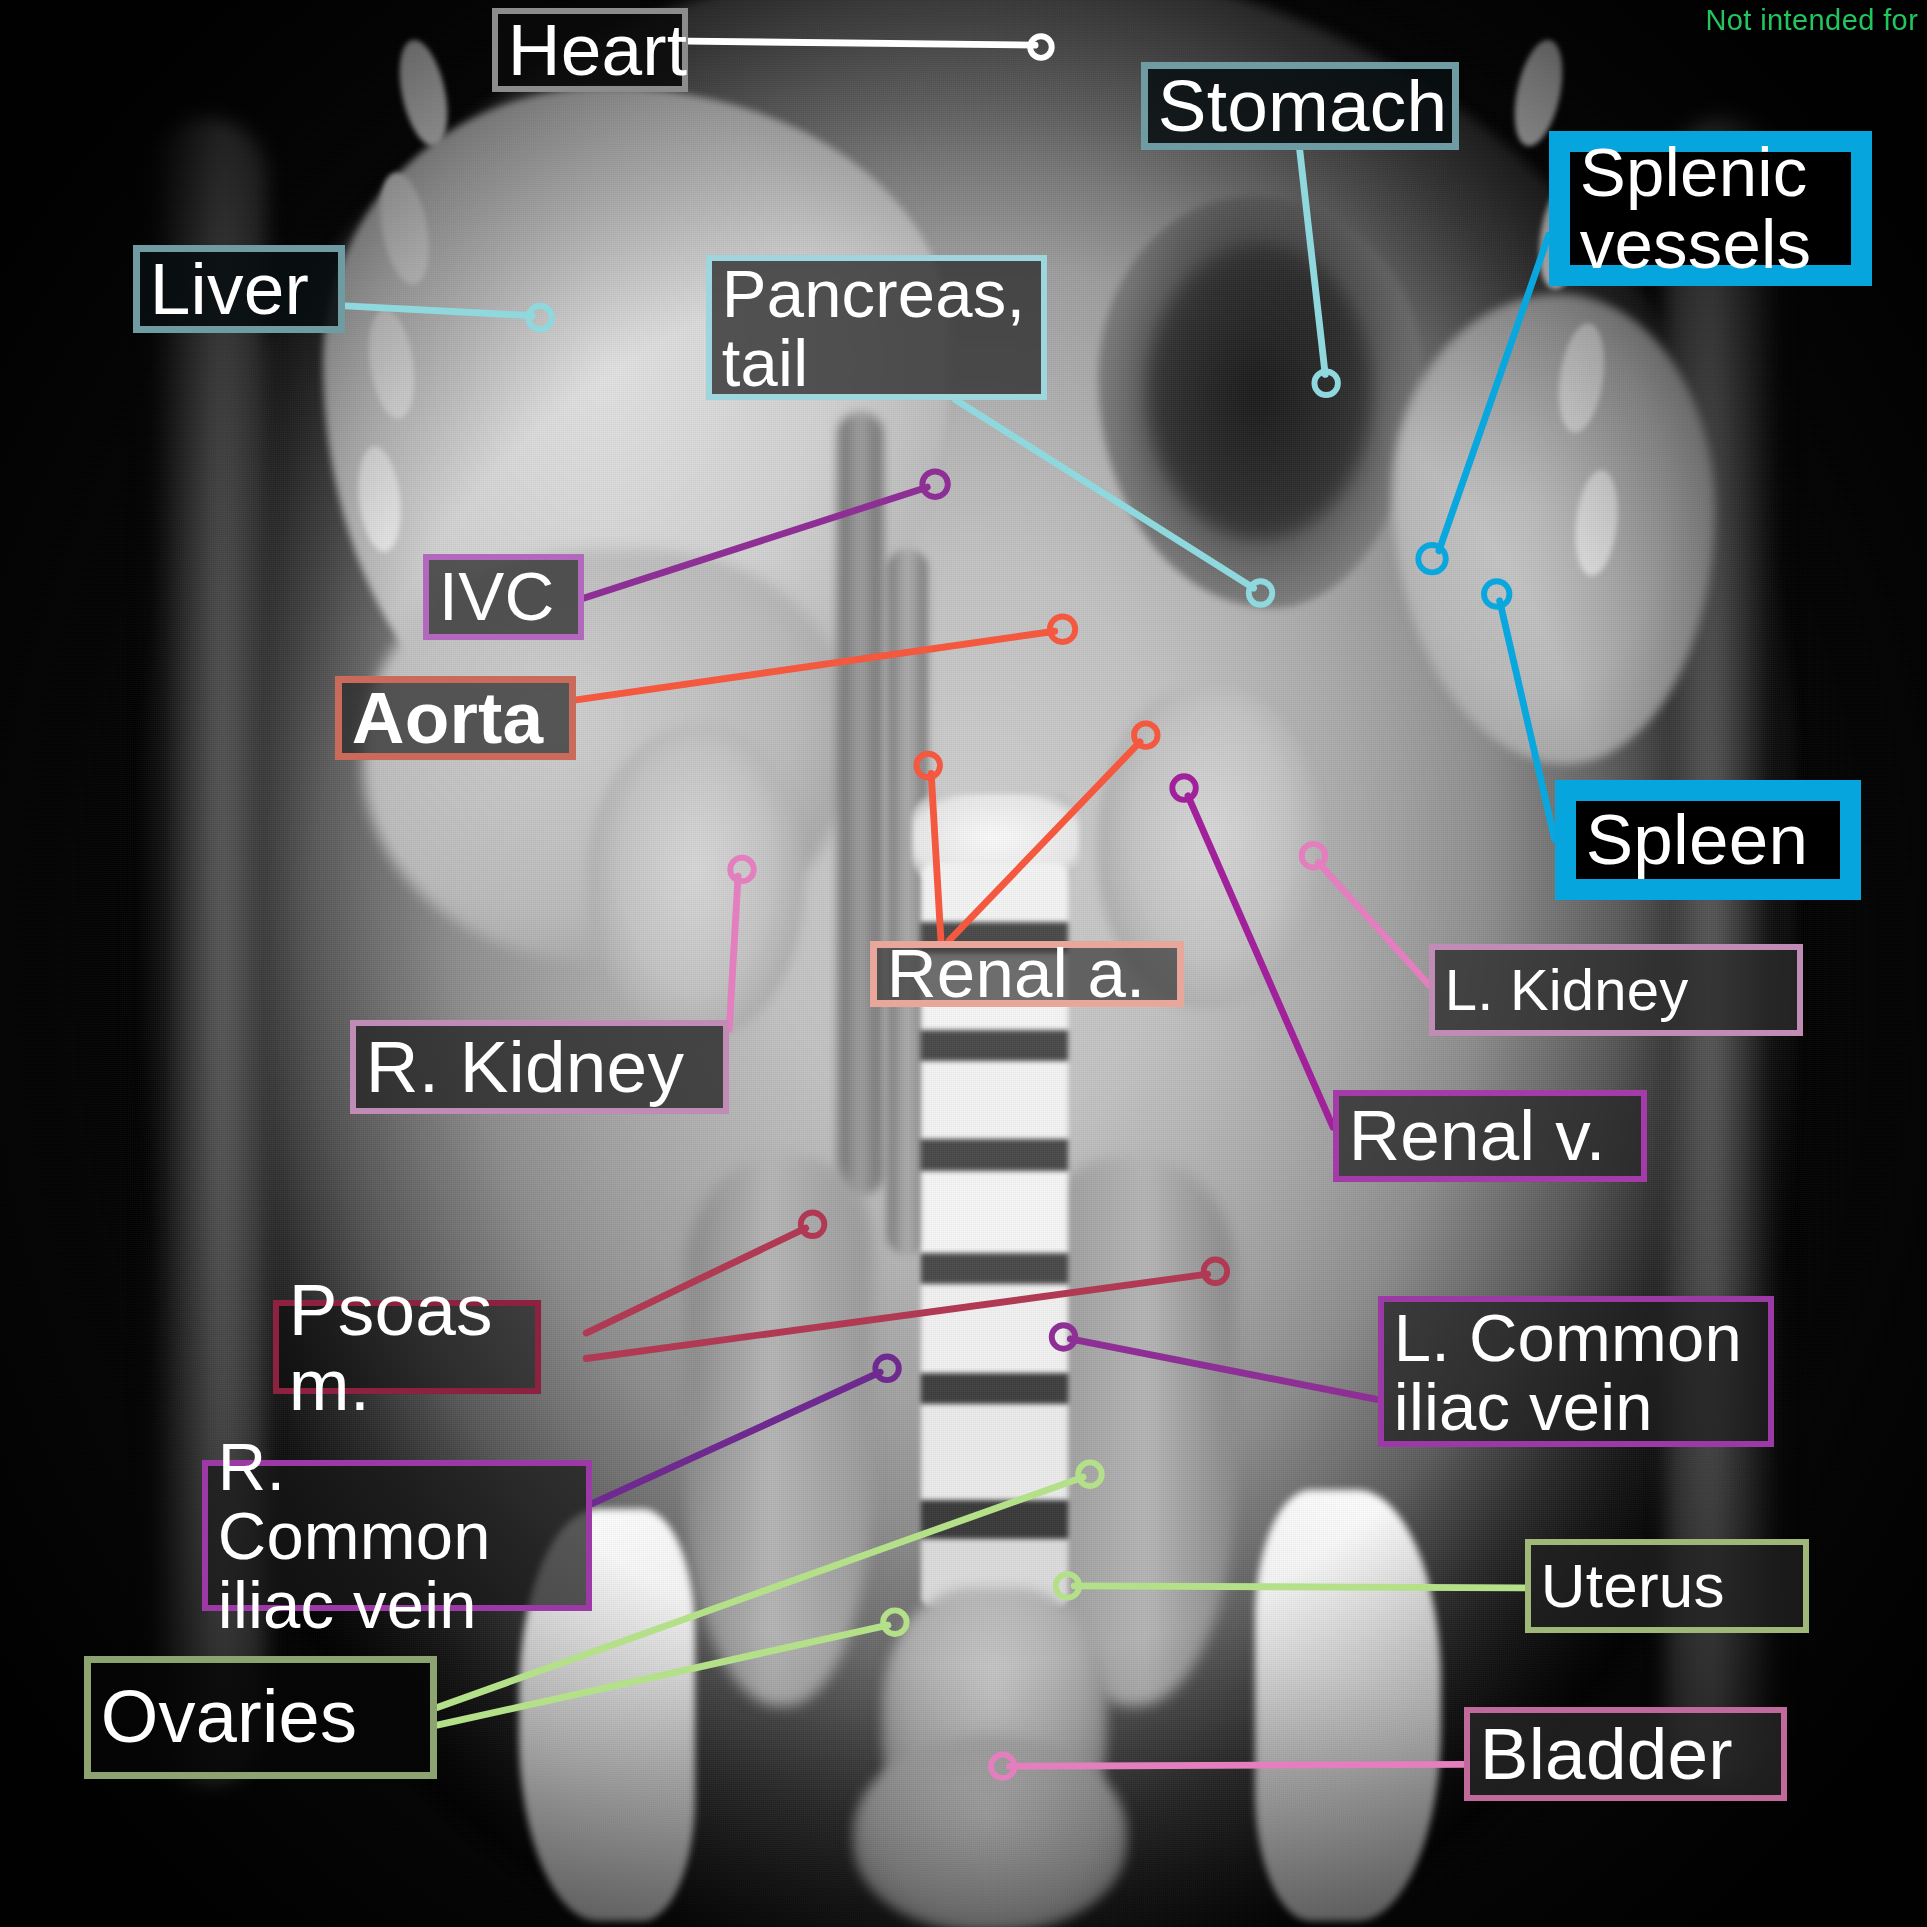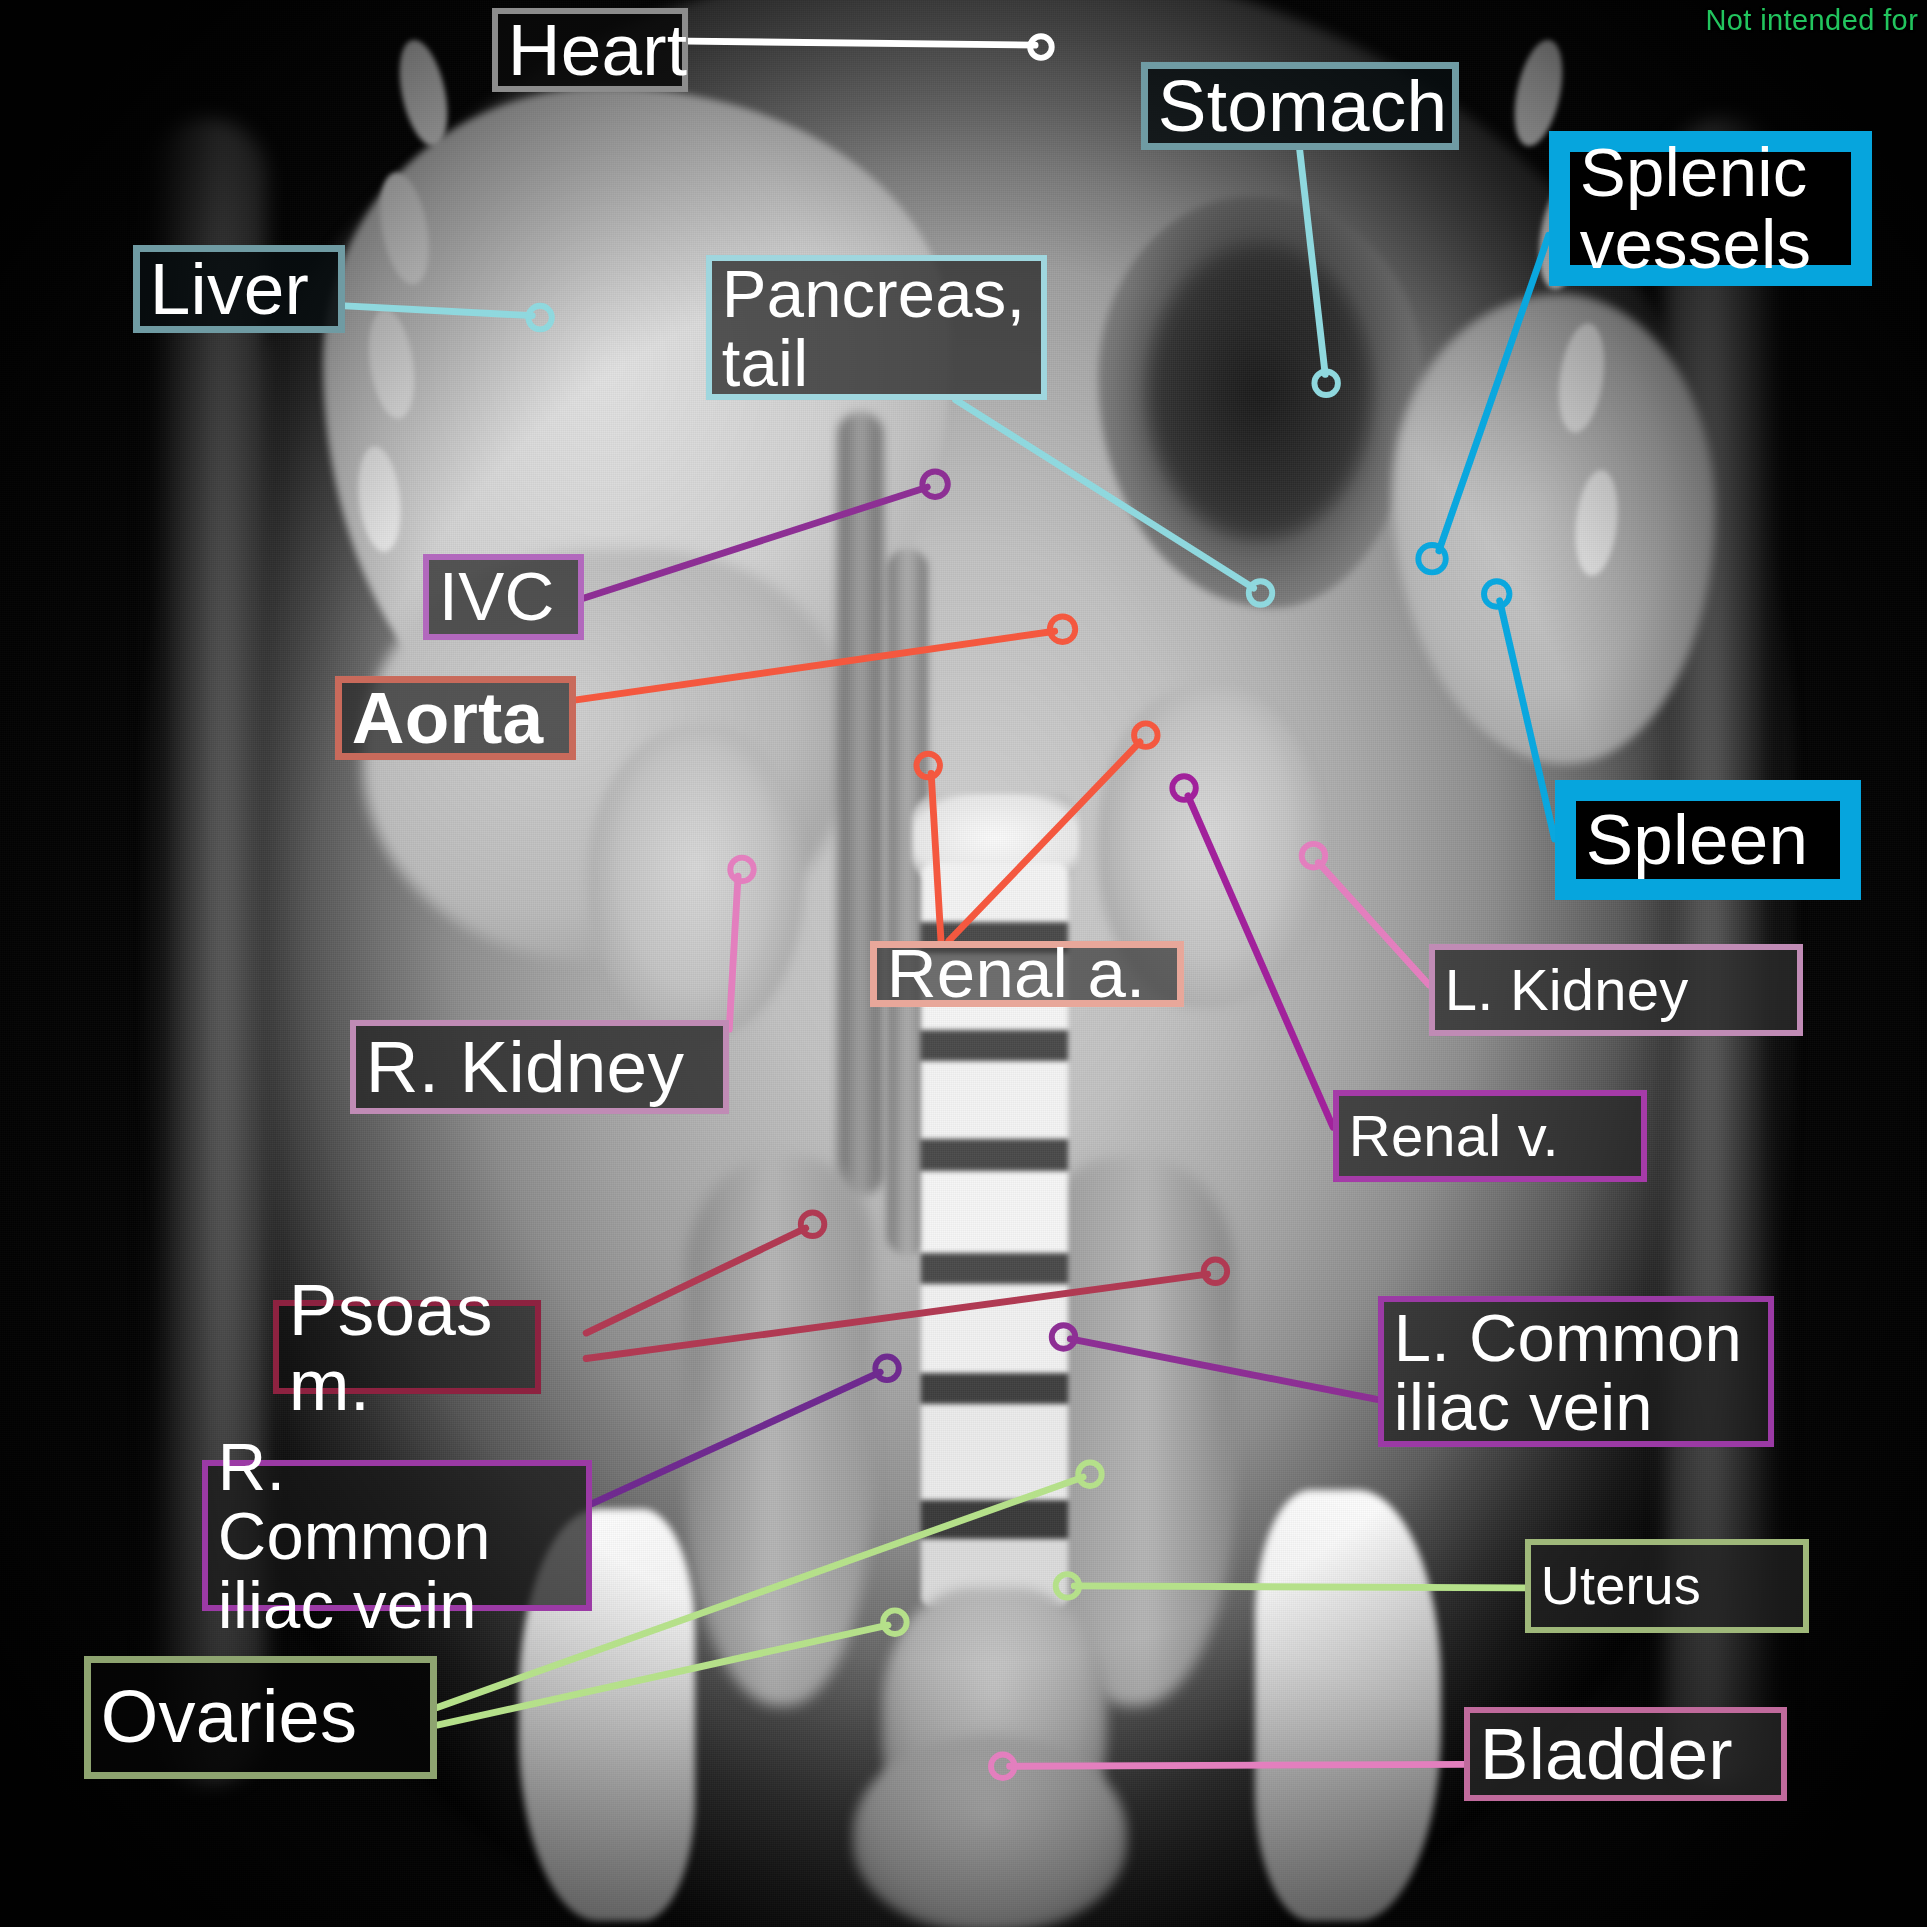"Renal v." div.label { font-size: 58px -> 71px }
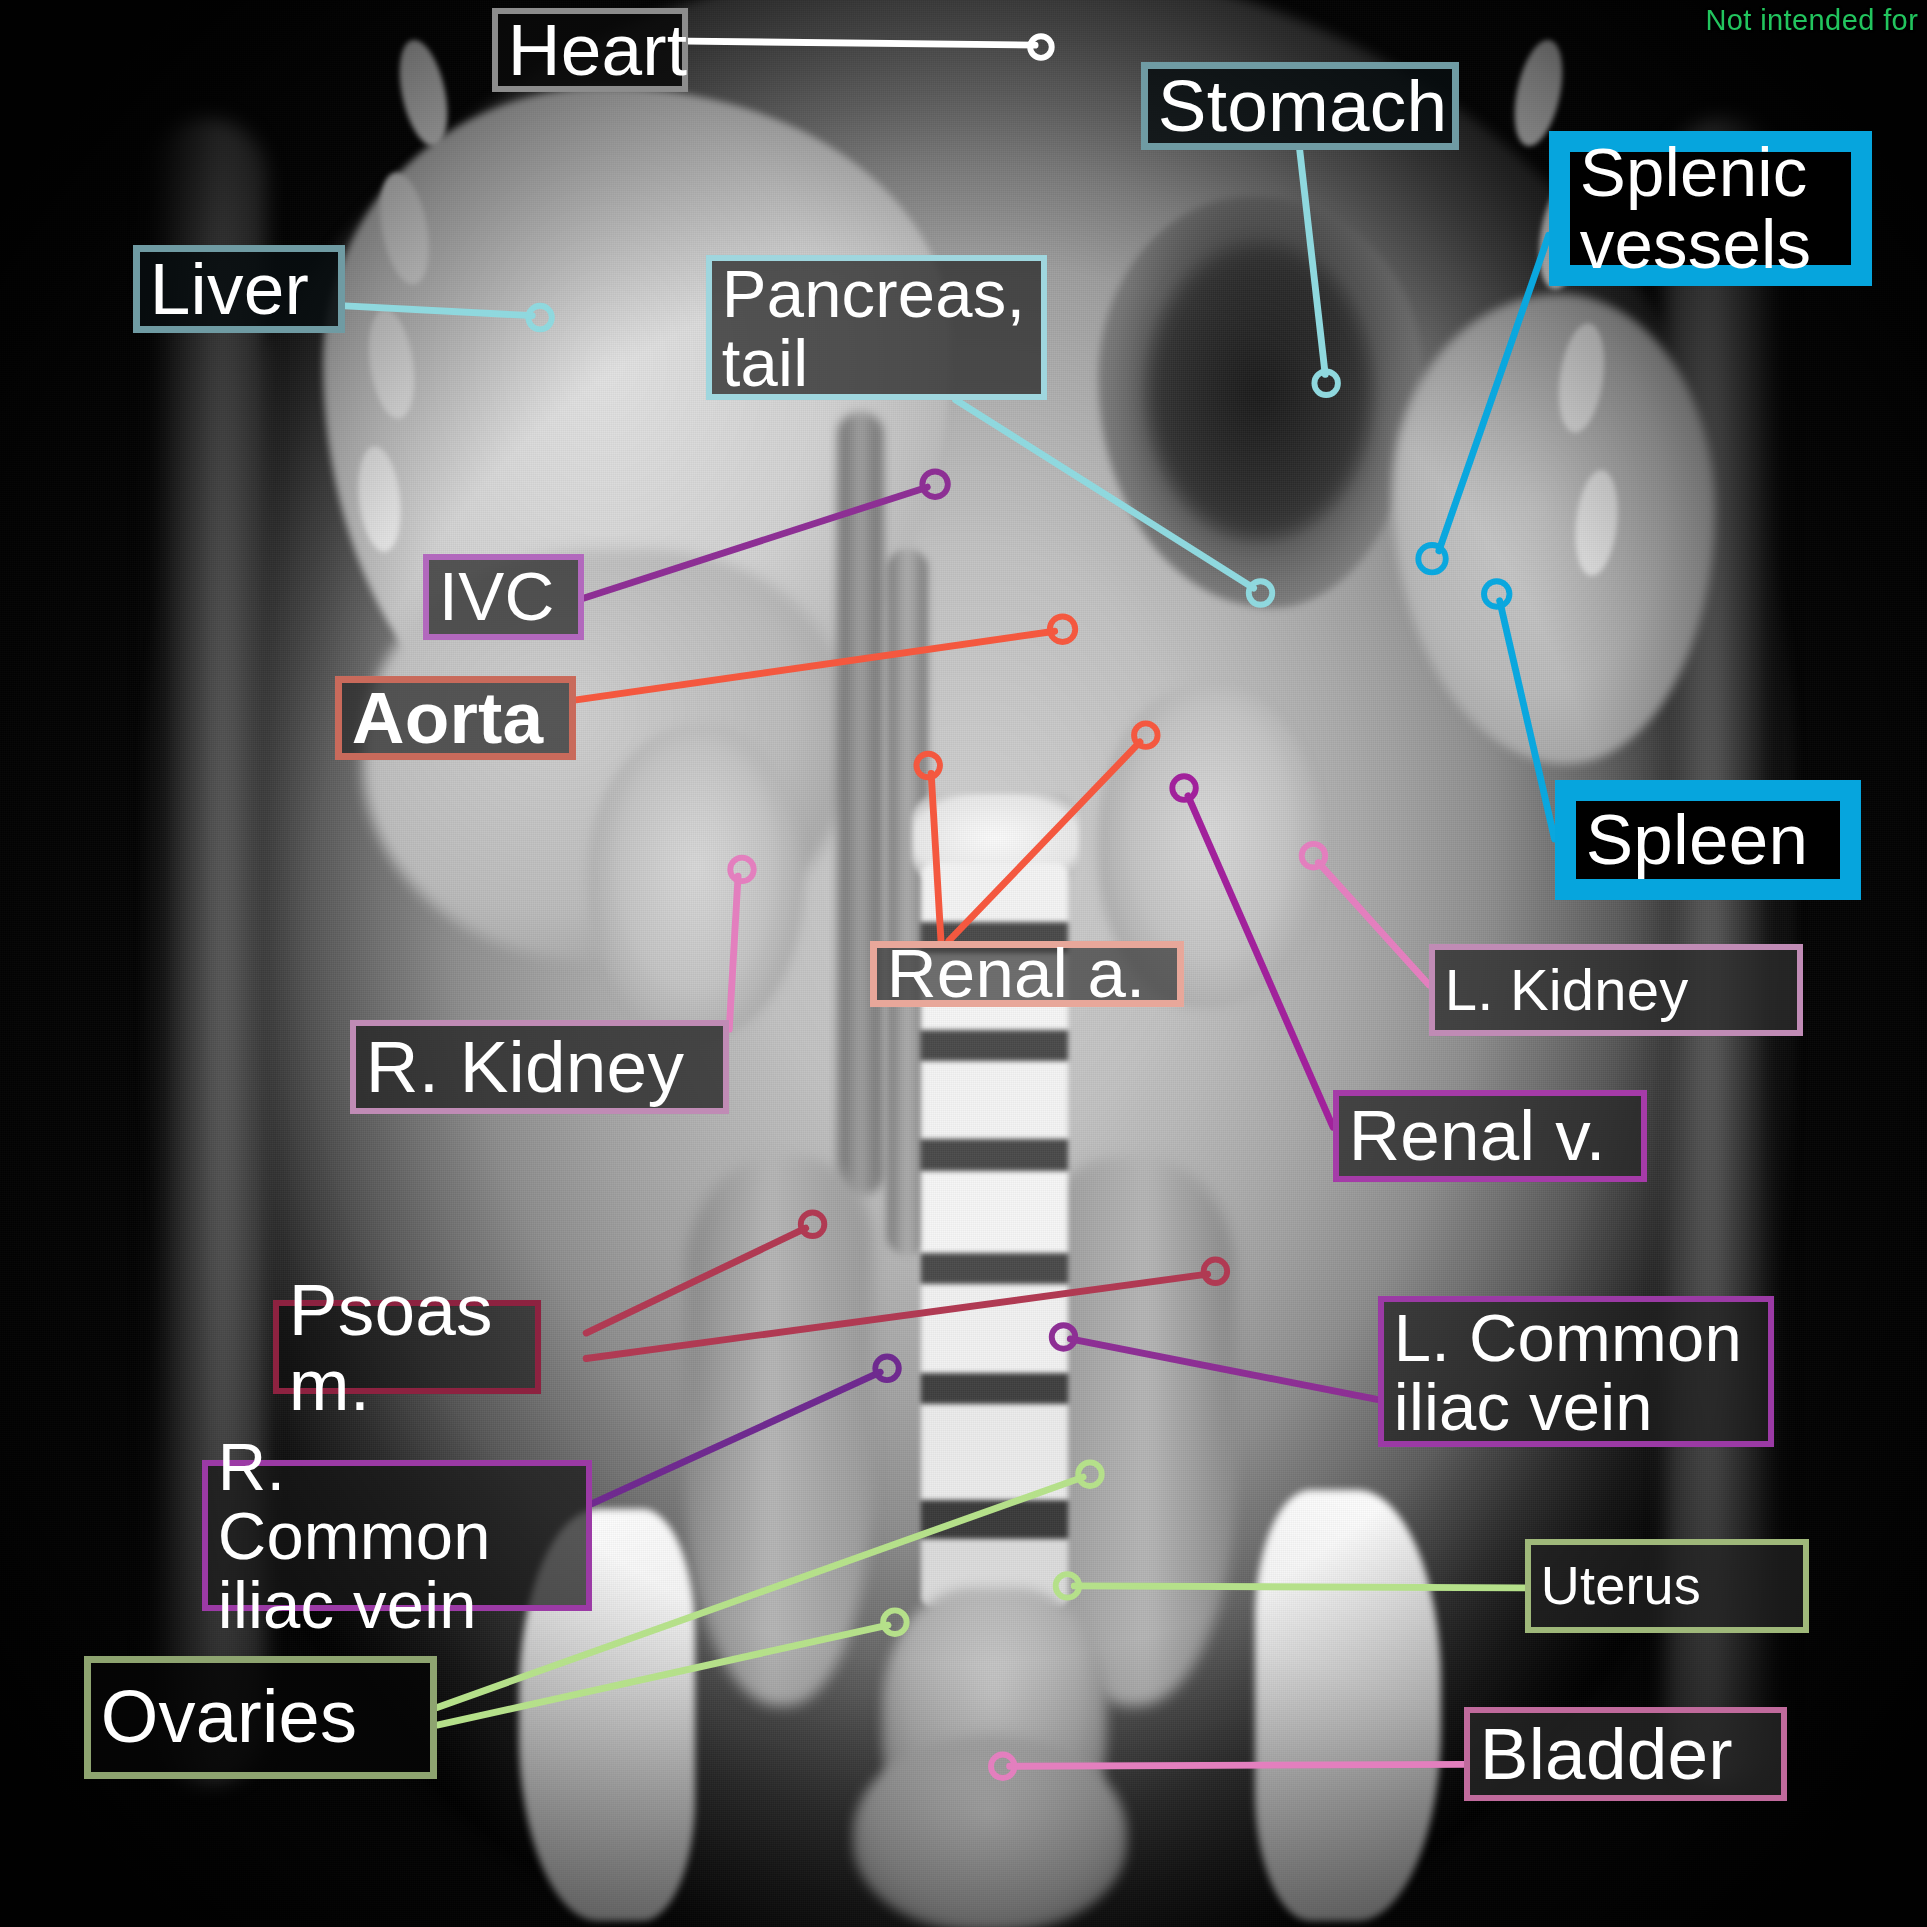"Uterus" div.label { font-size: 54px -> 62px }
